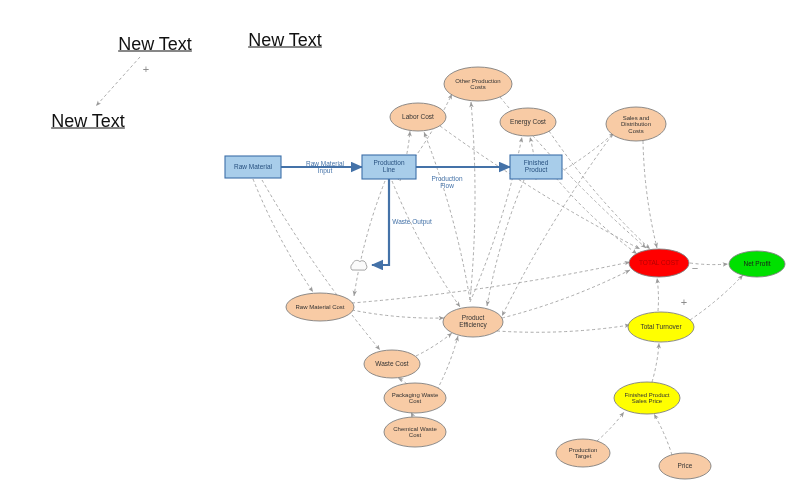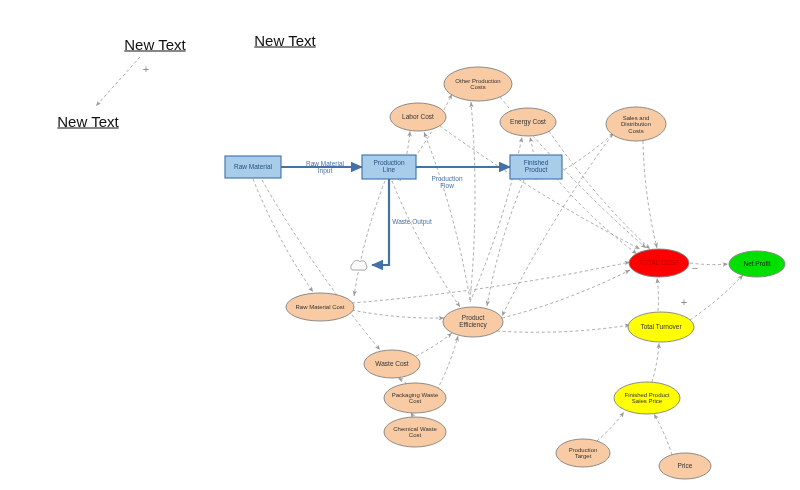"New Text" .free-text { font-size: 15px -> 18px }
